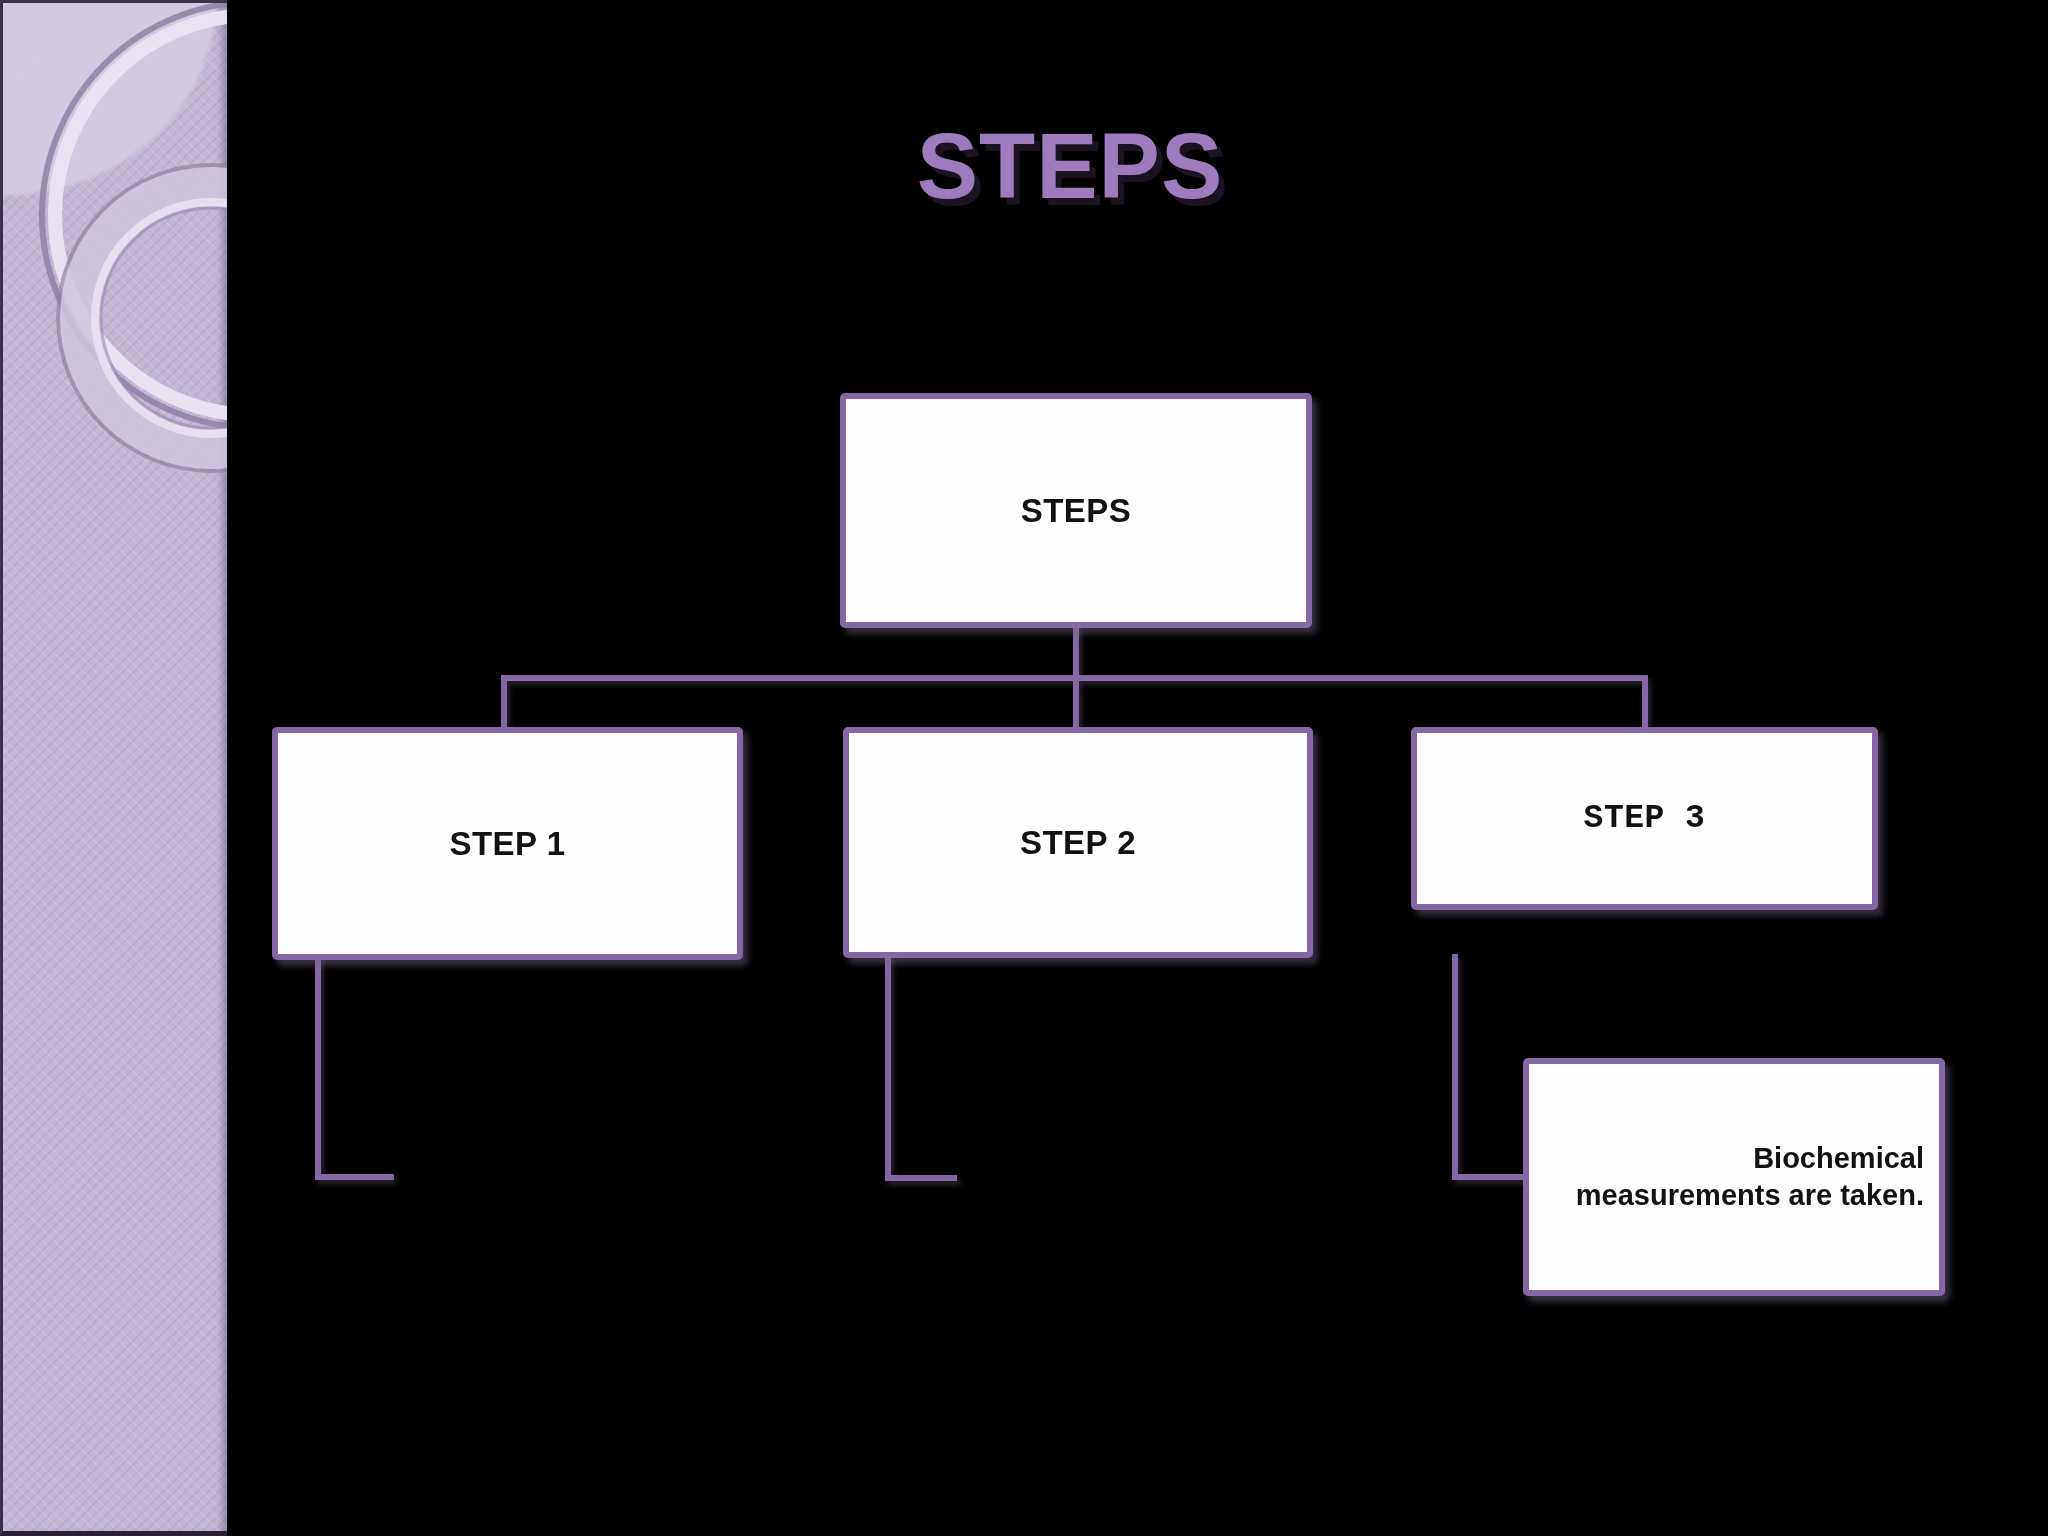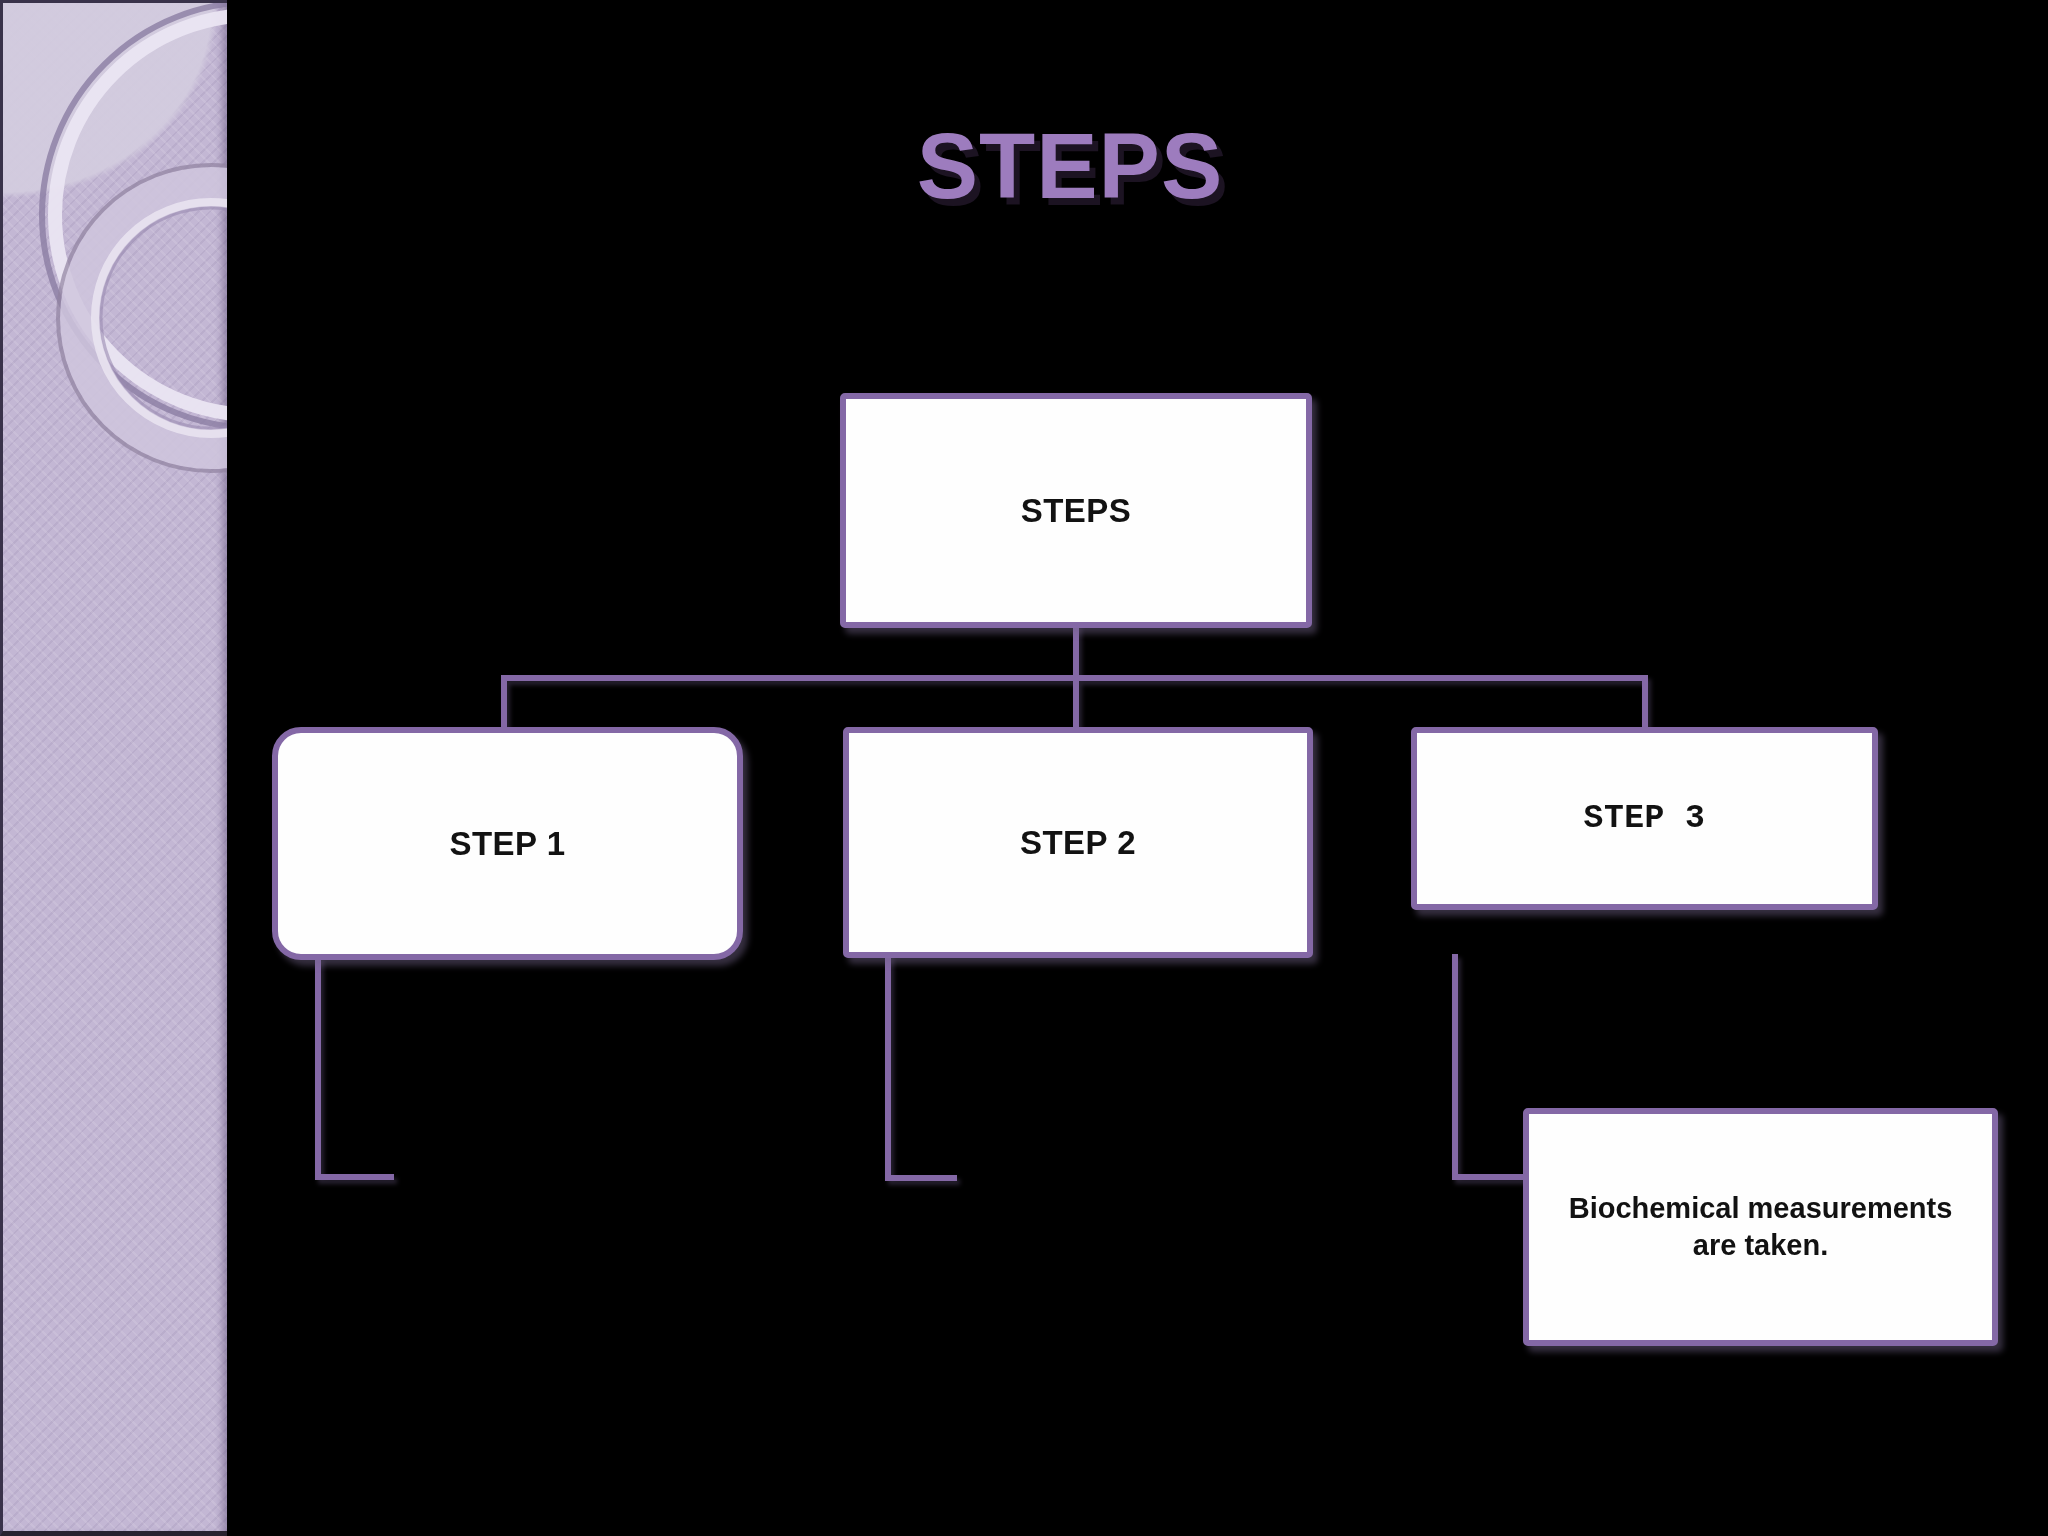"STEP 1" .n-step1 { border-radius: 29px -> none }
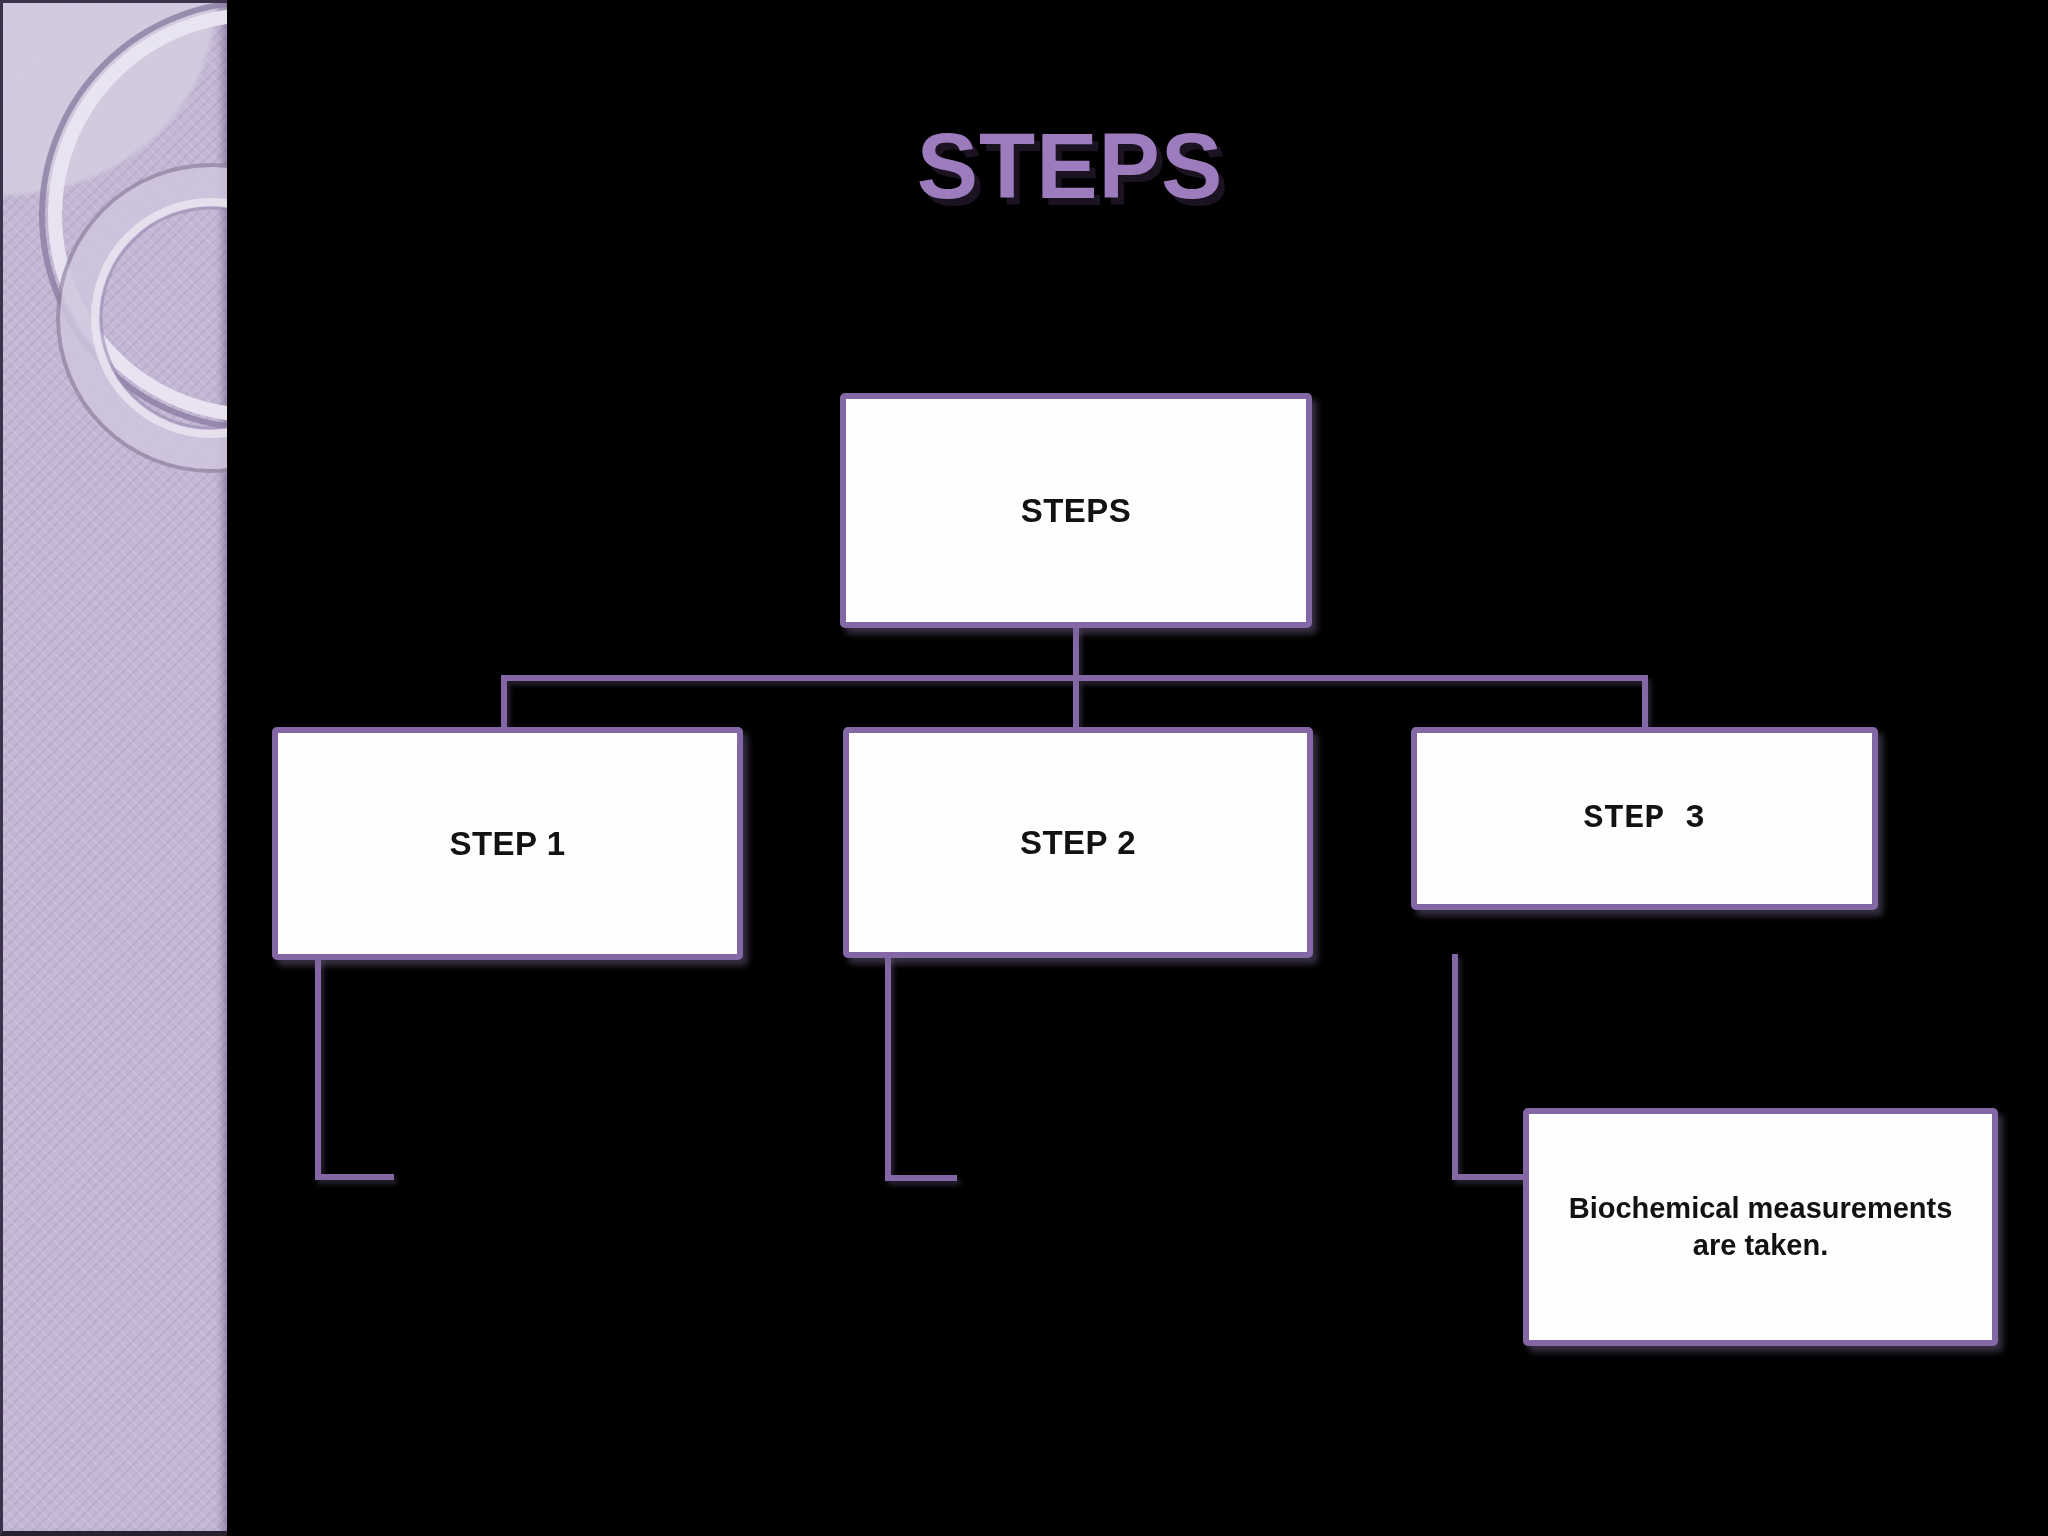"Biochemical measurements are taken." .n-desc3 { text-align: none -> right; top: 1108px -> 1058px; width: 475px -> 422px }
